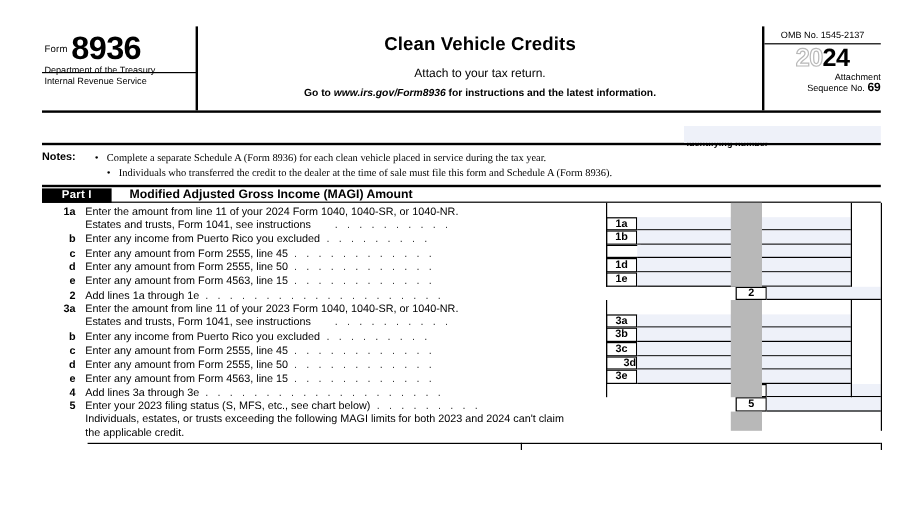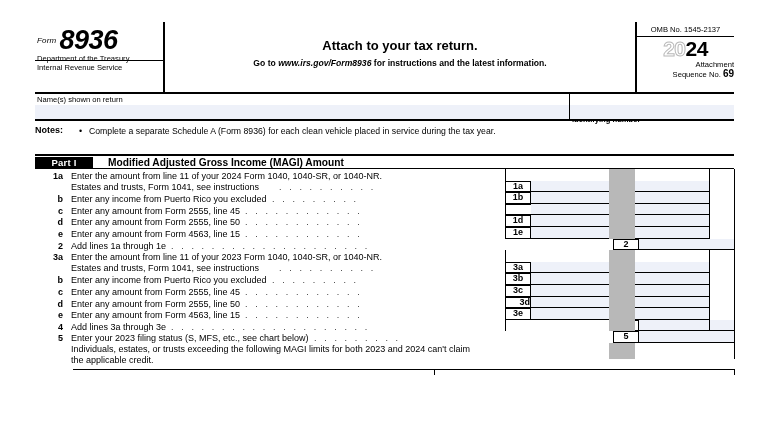"Form 8936" .form-no-row { font-style: italic -> none }
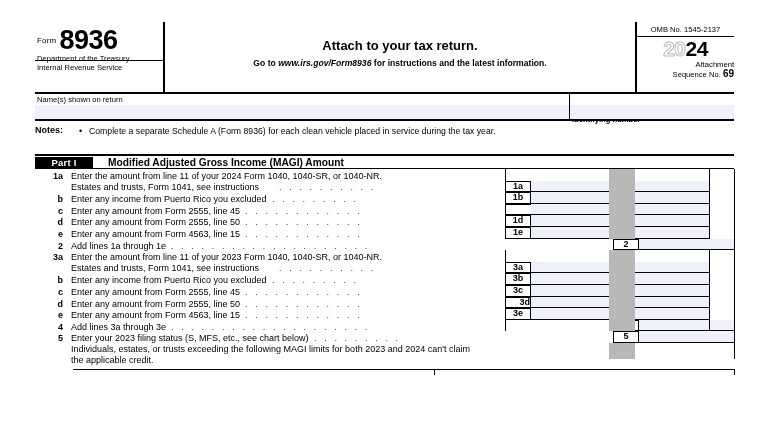"Clean Vehicle Credits" div.title { html: none -> <div>Clean Vehicle Credits</div> }
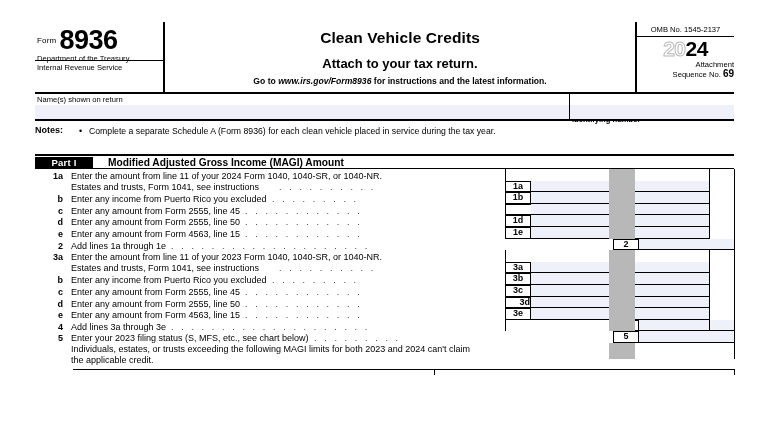"Attach to your tax return." .sub1 { font-size: 13px -> 10px; font-weight: bold -> normal }
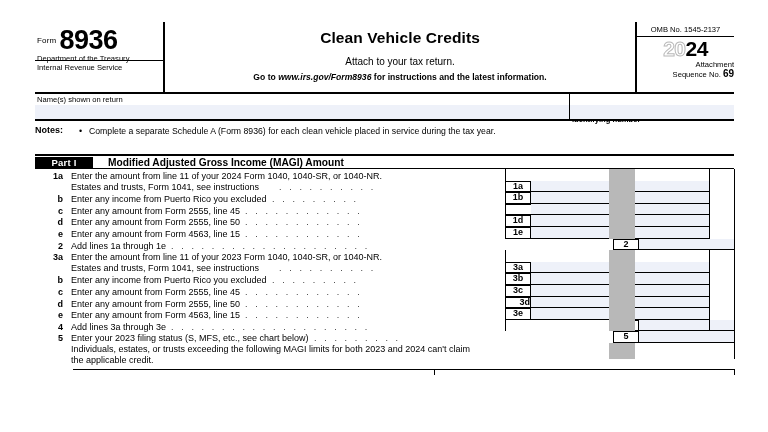"Name(s) shown on return" div.name-cell { html: <div> <div>Name(s) shown on return</div> <div></div> </div> -> none }
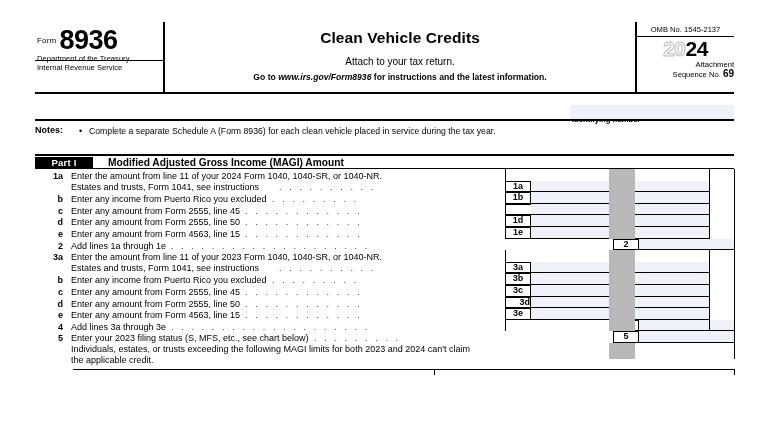"Complete a separate Schedule A" .notes-list { font-family: none -> Liberation Serif, serif }
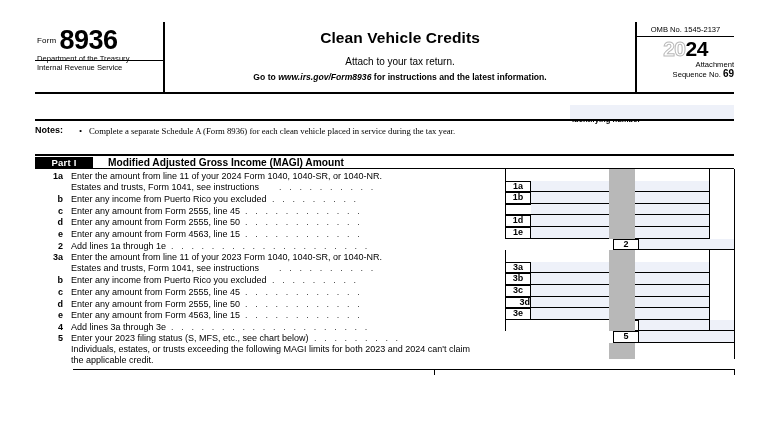"Individuals who transferred the credit" div.note { html: none -> <div>Individuals who transferred the credit to the dealer at the time of sale must file this form and Schedule A (Form 8936).</div> }
